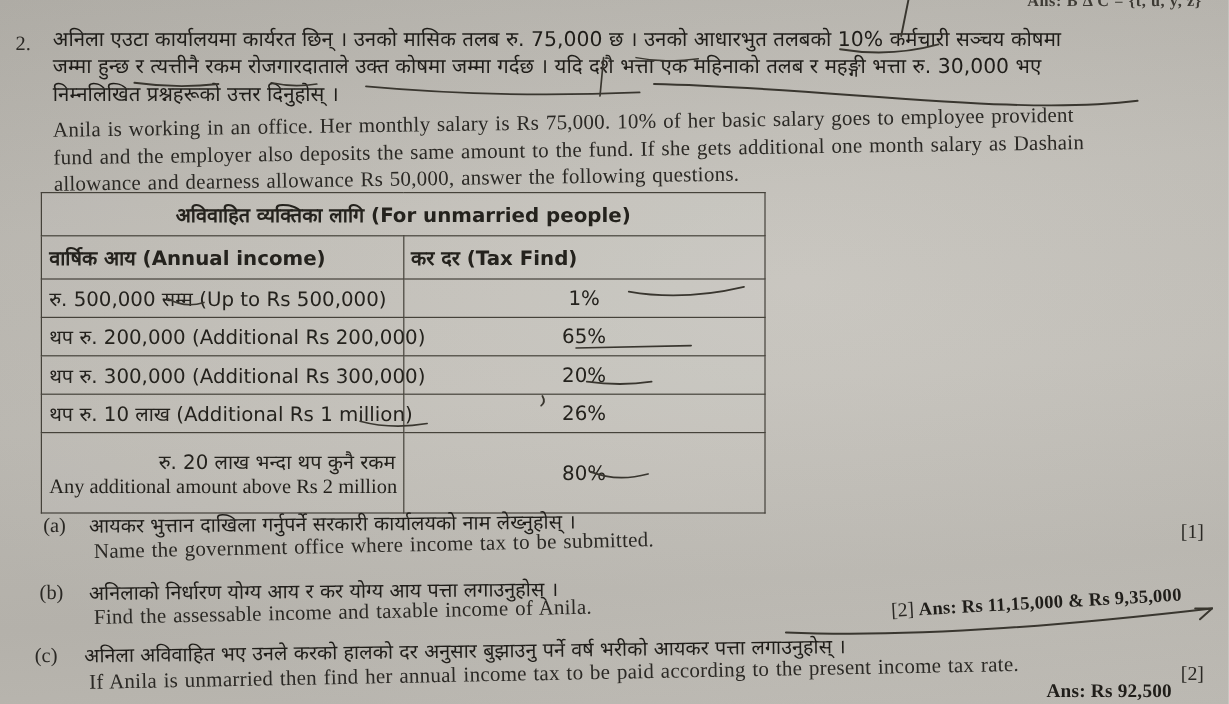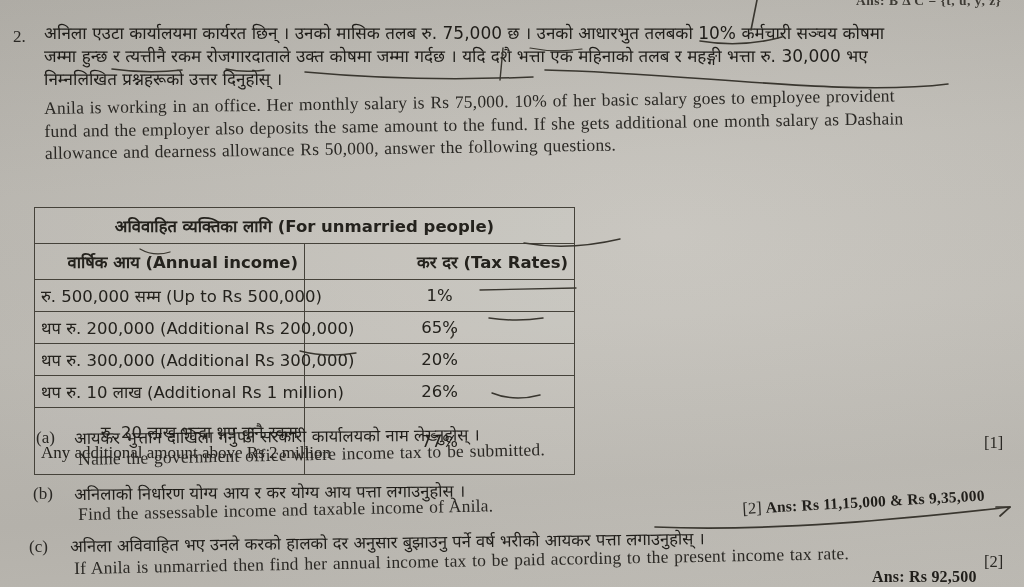"अविवाहित व्यक्तिका लागि (For unmarried" table.tax { margin-top: 47px -> none; width: 541px -> 604px }
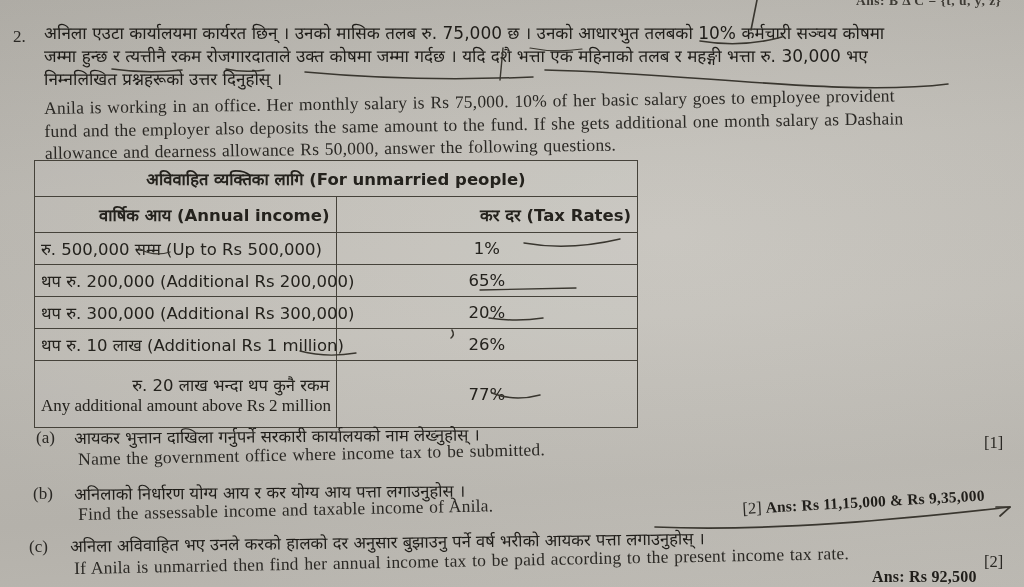"वार्षिक आय (Annual income)" .th-col { text-align: right -> left }
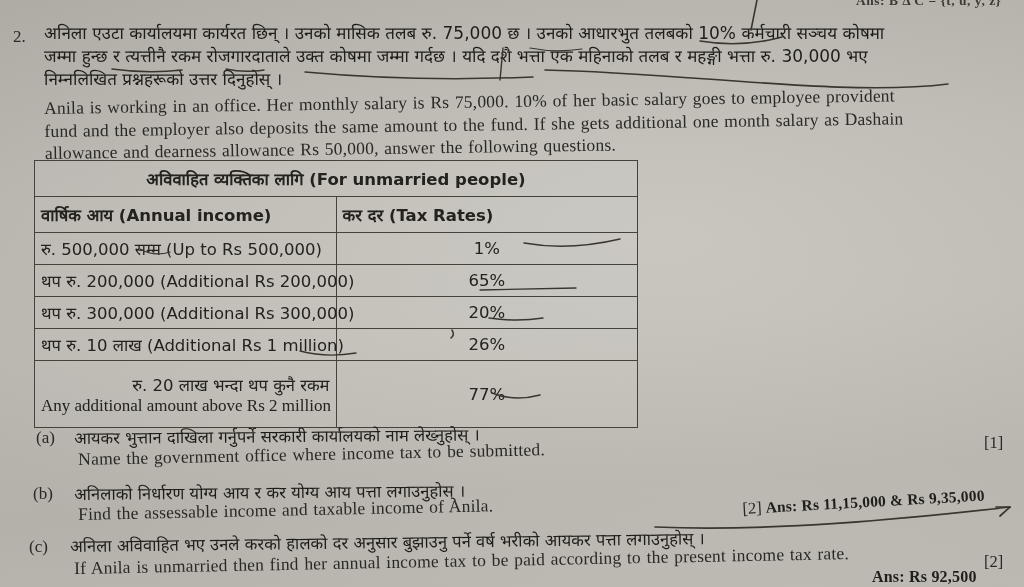"कर दर (Tax Rates)" th.th-col { text: Rates -> Find }
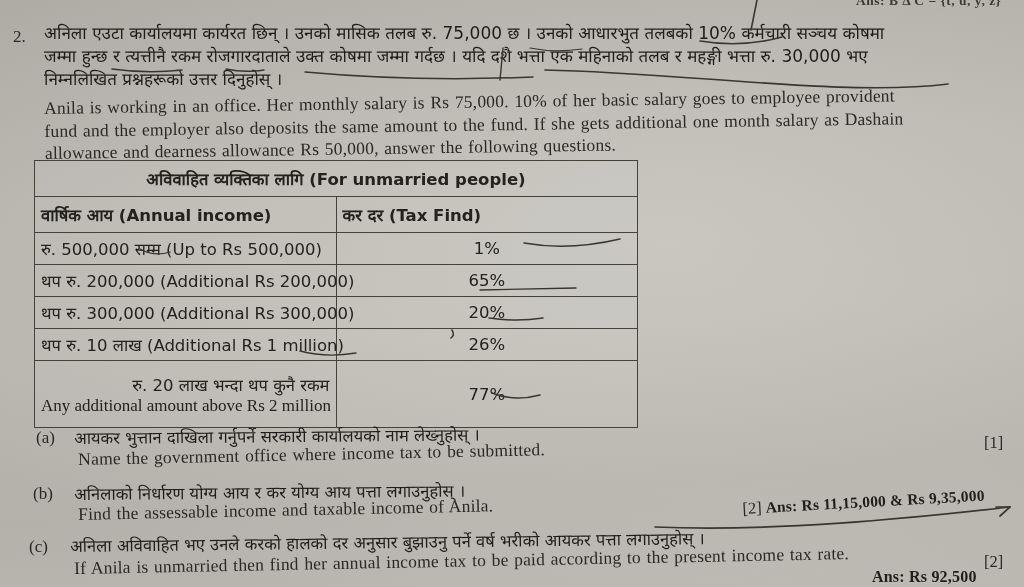"77%" td.rate { text: 77% -> 80% }
